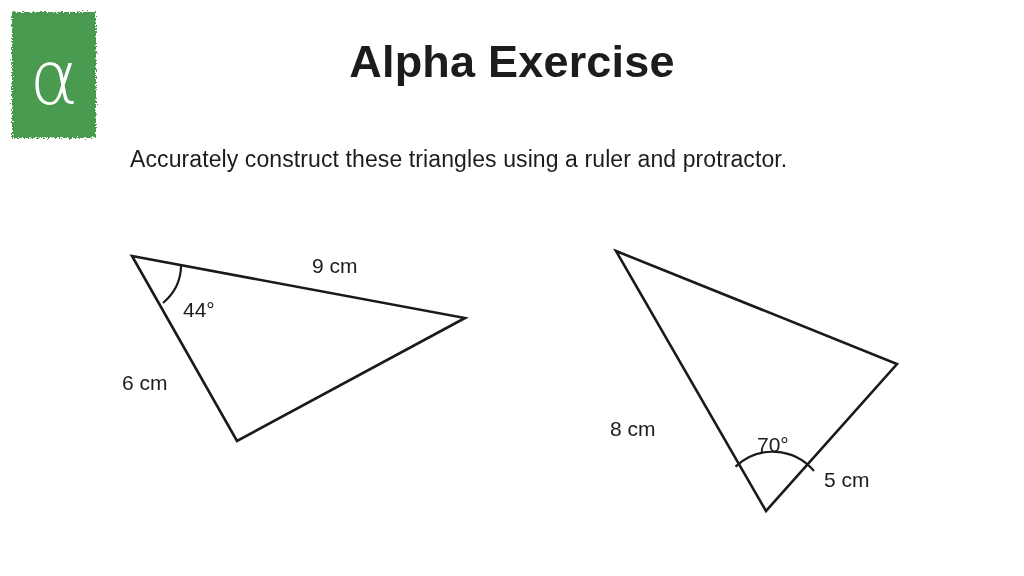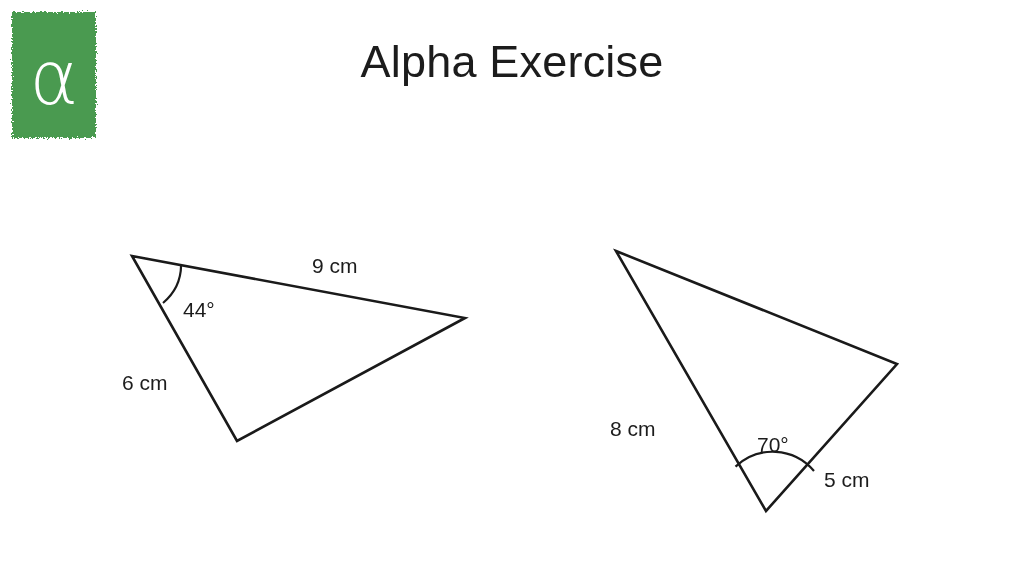"Alpha Exercise" #title { font-weight: 400 -> 700 }
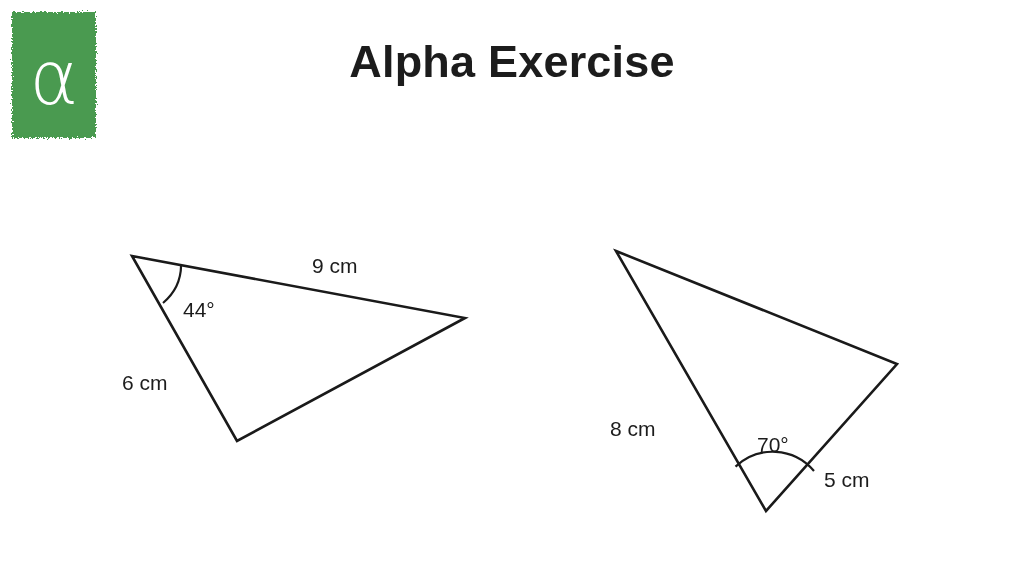"Accurately construct these triangles" div { html: none -> <div>Accurately construct these triangles using a ruler and protractor.</div> }
